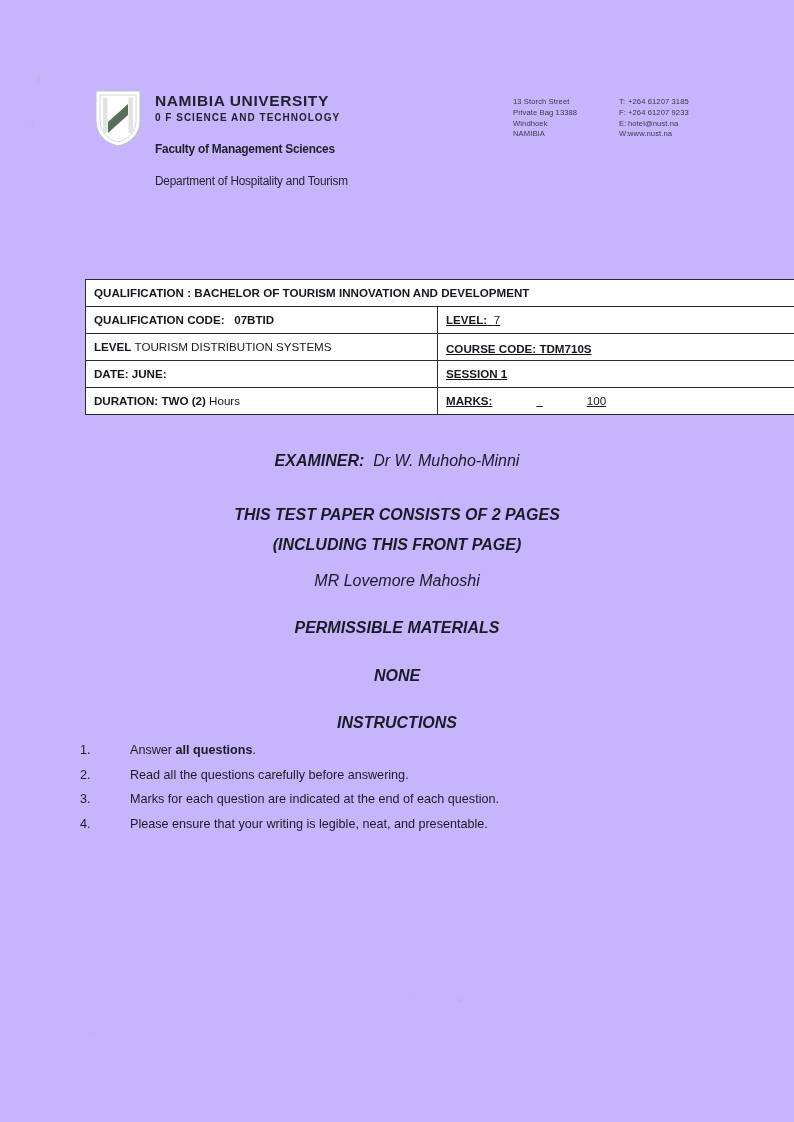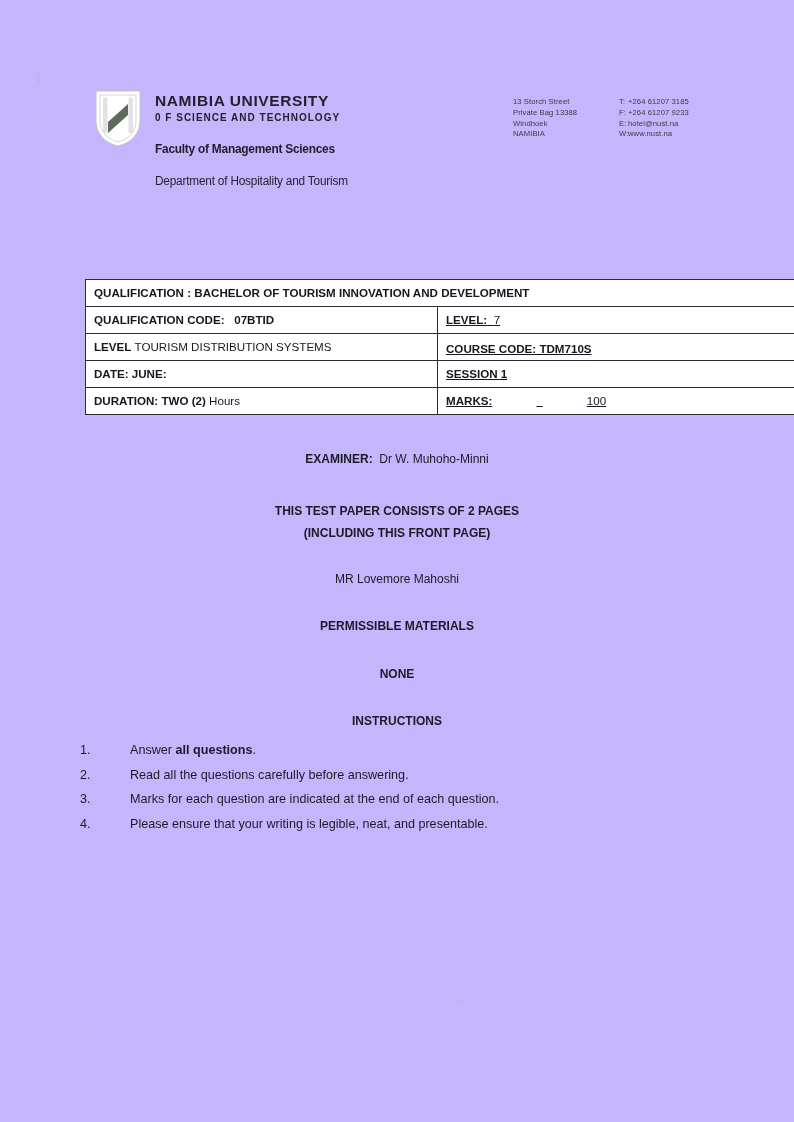"EXAMINER: Dr W. Muhoho-Minni" .centered { font-size: 12px -> 16px; font-style: none -> italic }
